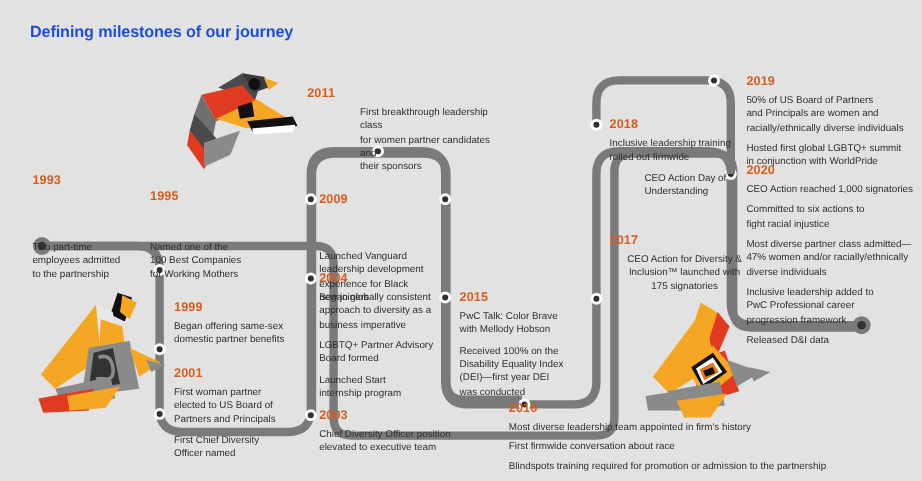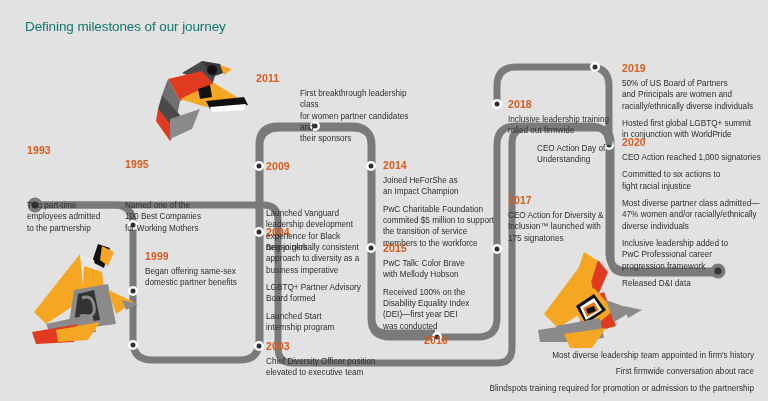"Defining milestones of our journey" #page-title { color: #0f766e -> #1d4ed8; font-weight: normal -> bold }
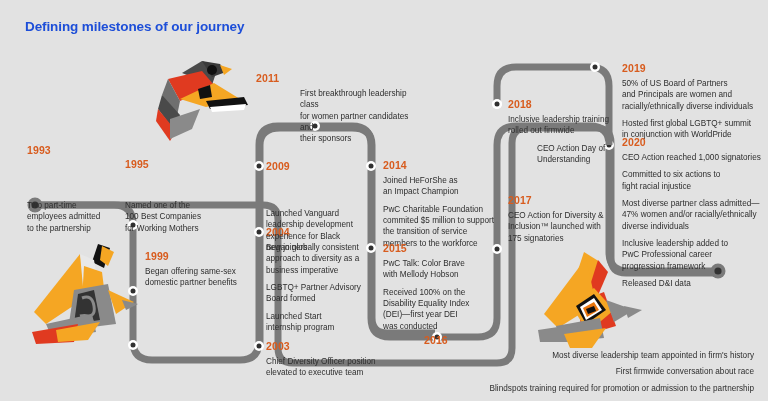"2014" div.milestone { html: <div> <div>2014</div> <div>Joined HeForShe as an Impact Champion</div> <div>PwC Charitable Foundation commited $5 million to support the transition of service members to the workforce</div> </div> -> none }
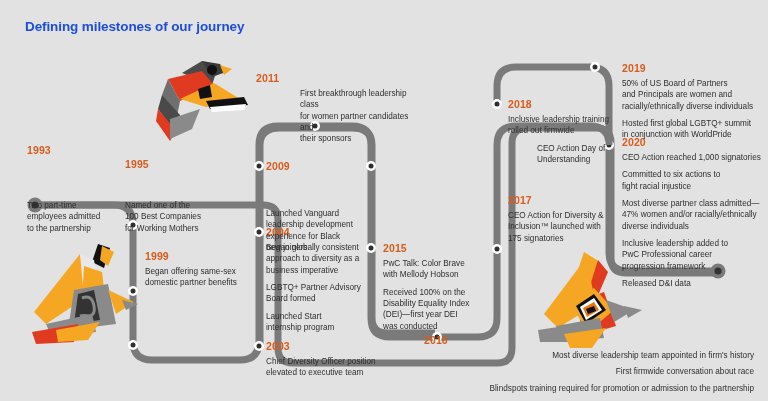"CEO Action for Diversity &" div.ev { text-align: none -> center }
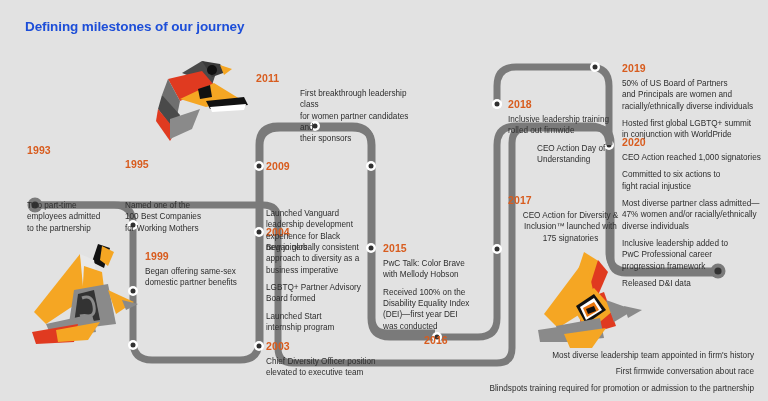"2001" div.milestone { html: none -> <div> <div>2001</div> <div>First woman partner elected to US Board of Partners and Principals</div> <div>First Chief Diversity Officer named</div> </div> }
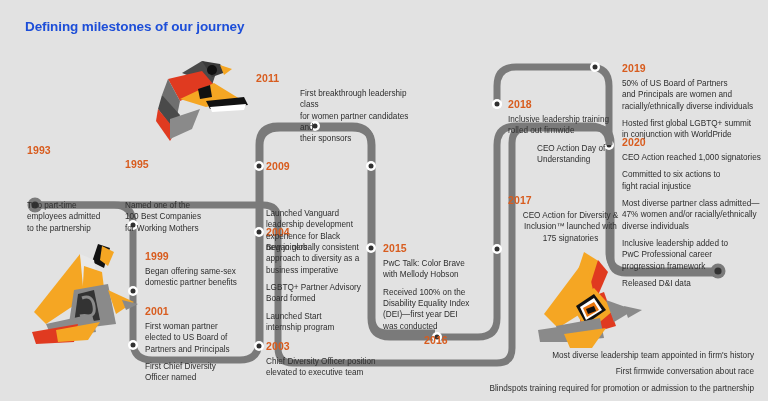"Most diverse leadership team appointed" .ev.tight { text-align: right -> none }
